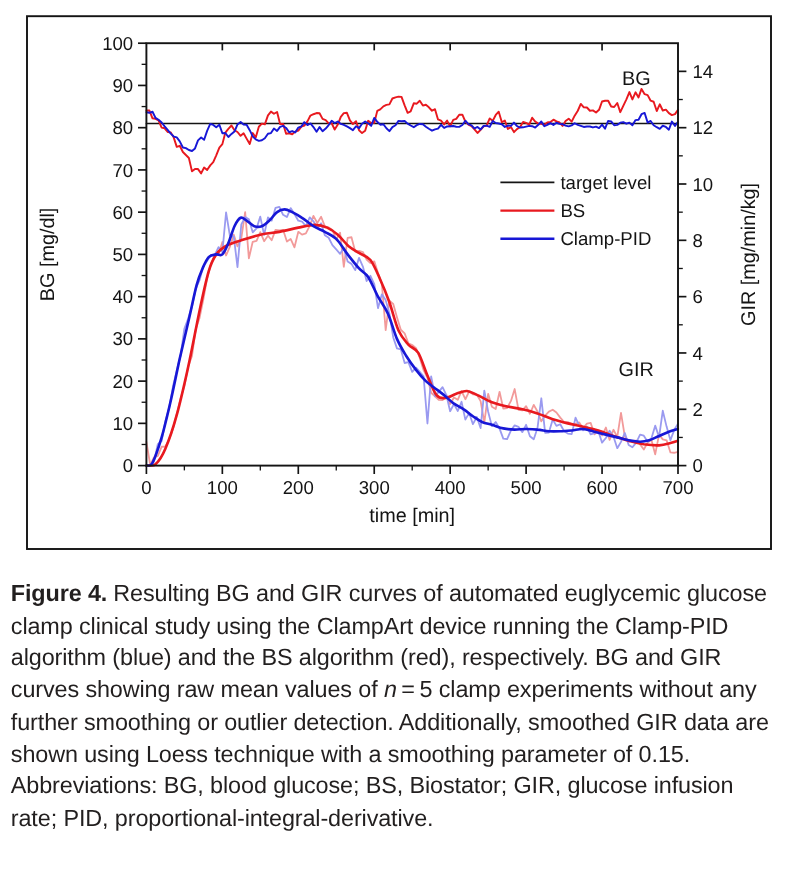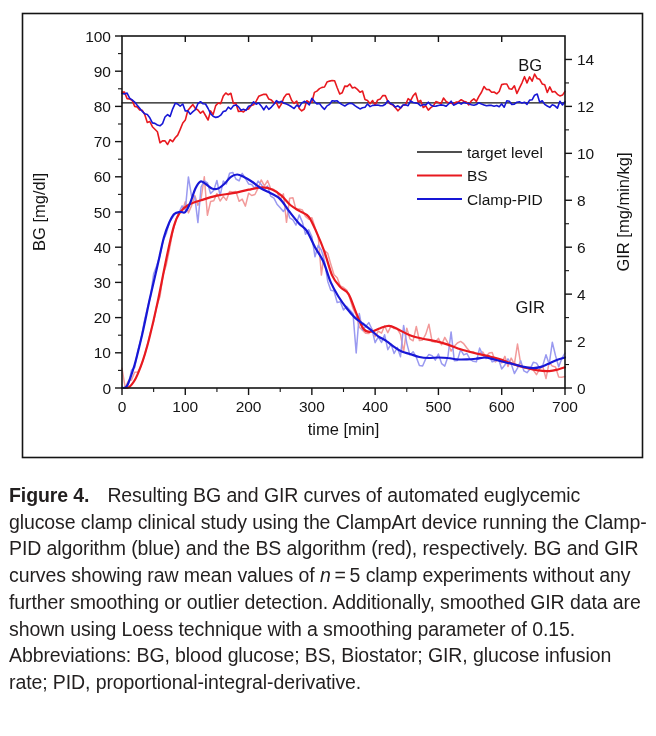"Figure 4." .cap-label { margin-right: 18px -> 5px }
